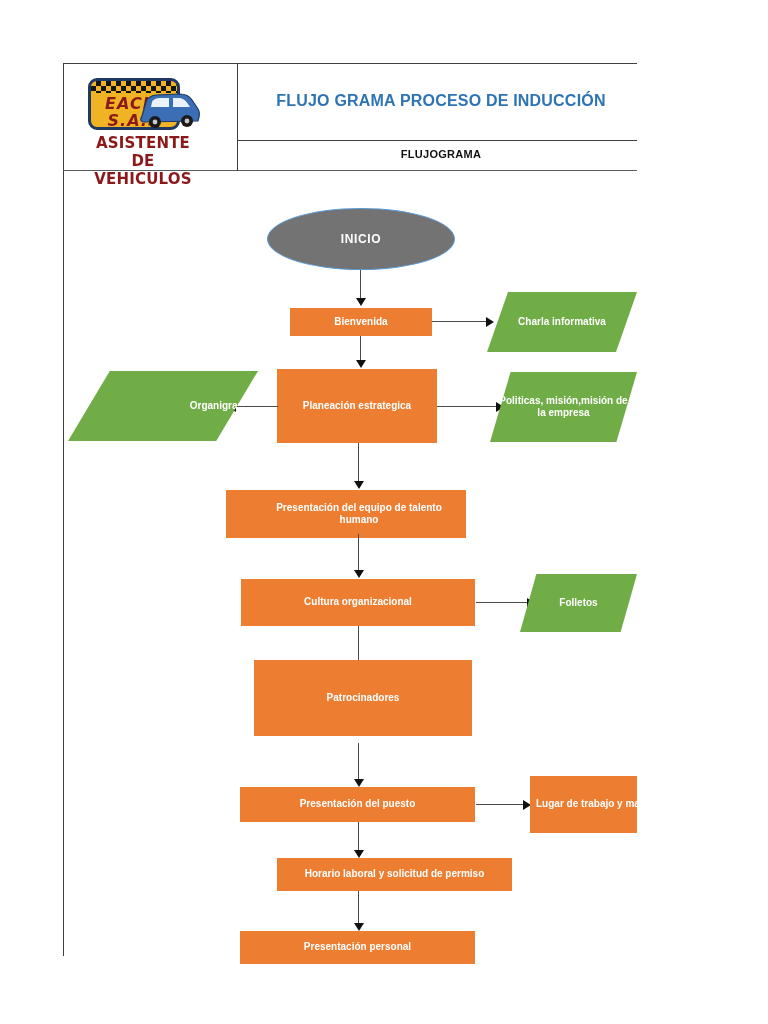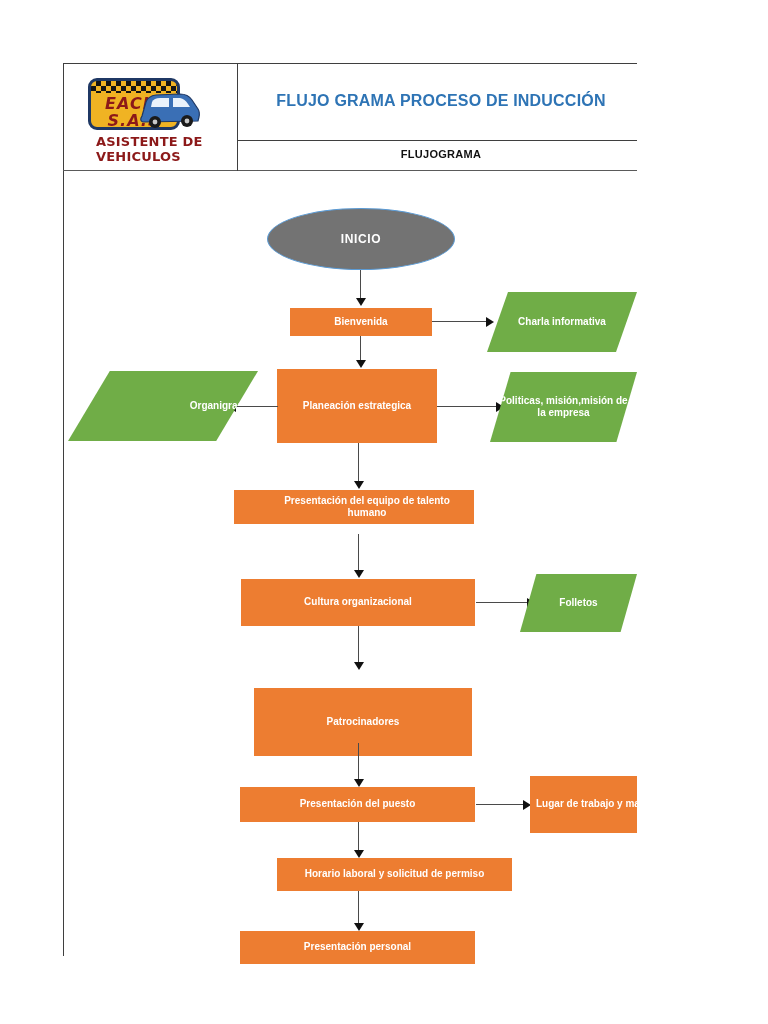"ASISTENTE DE VEHICULOS" .logo-caption { font-size: 13px -> 15px; left: 12px -> 0; text-align: left -> center }
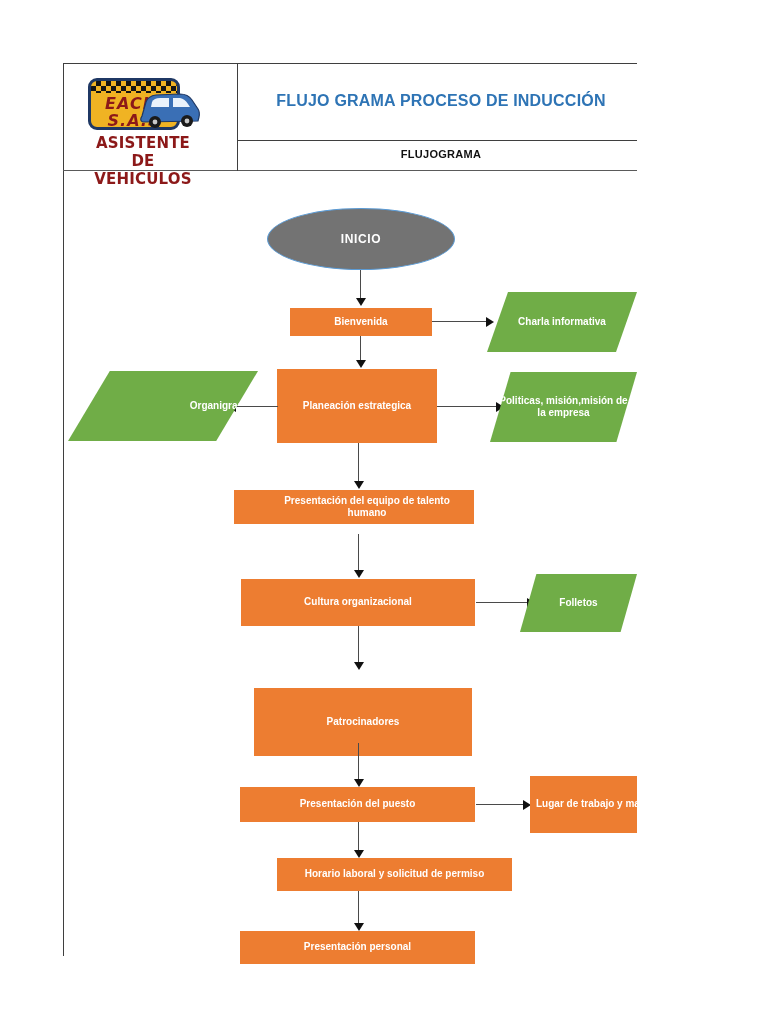"Presentación del equipo de talento" div.node { height: 34px -> 48px; left: 234px -> 226px }
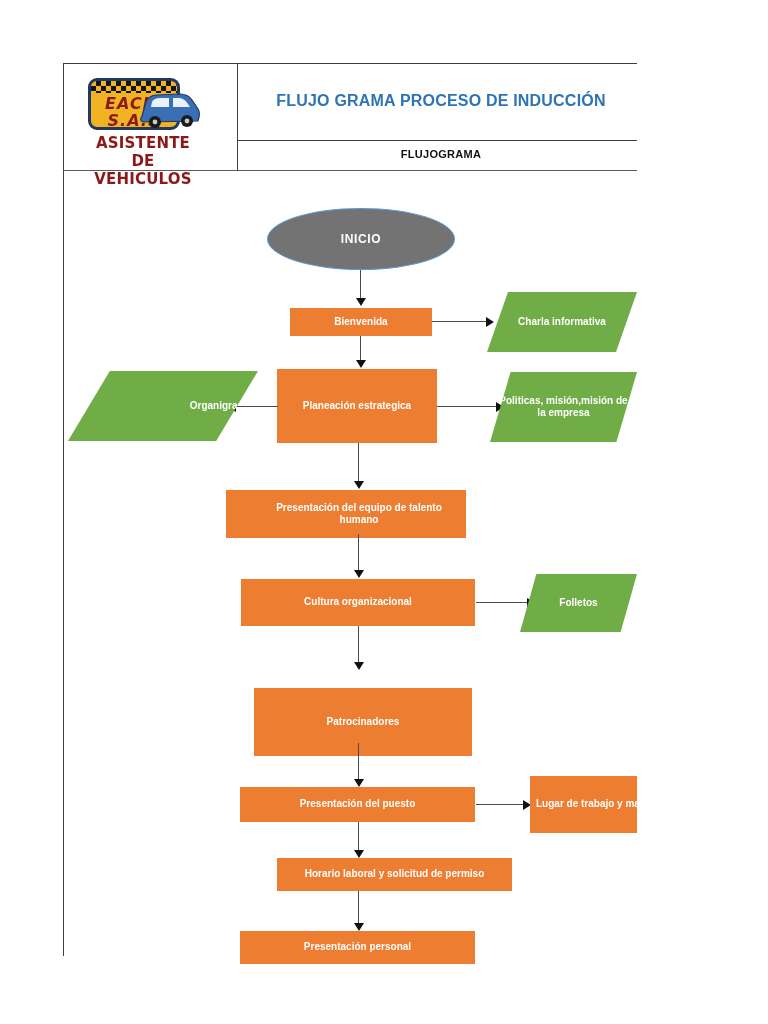"Patrocinadores" div.node { height: 68px -> 76px; top: 688px -> 660px }
